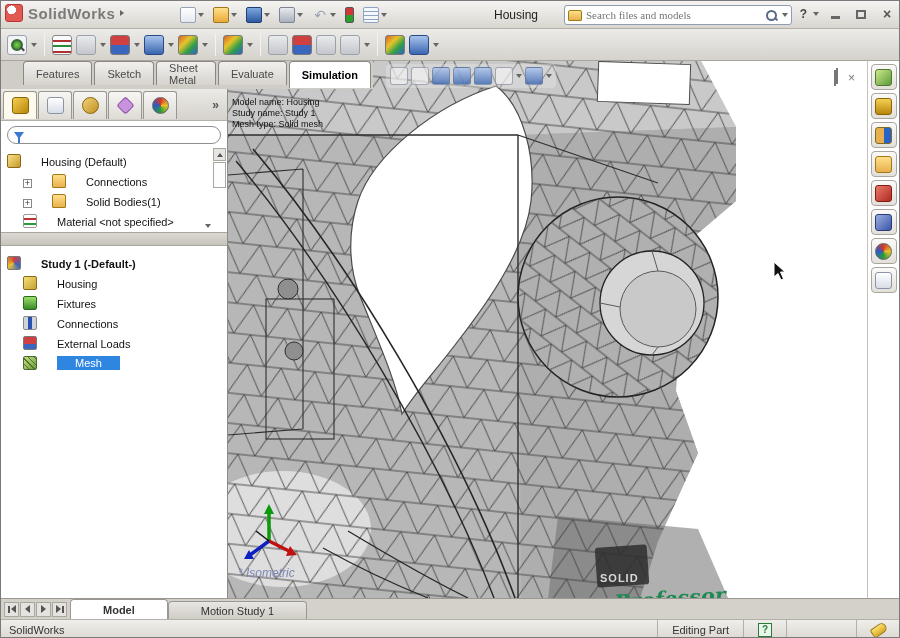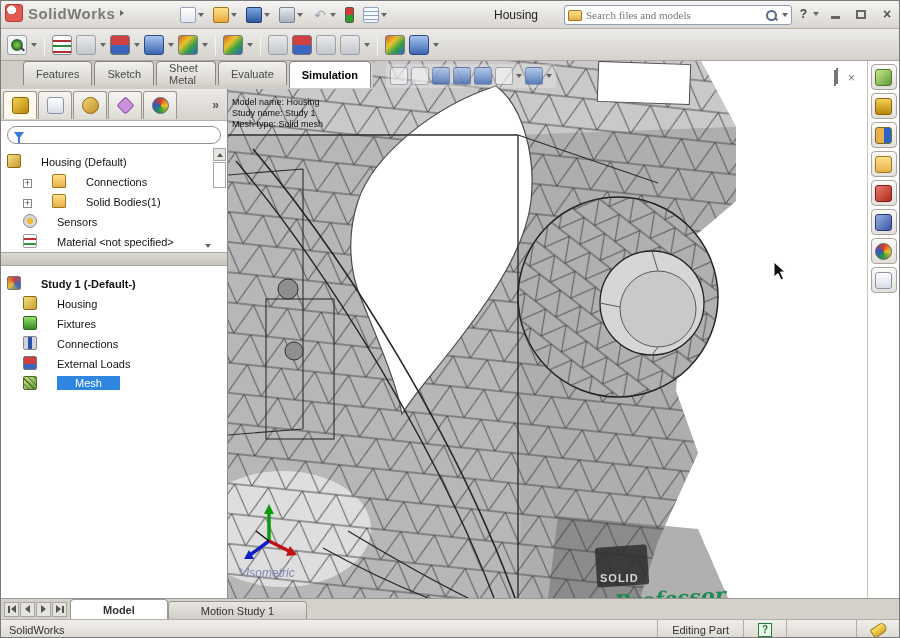"Sensors" div.t-row { html: <div> <span></span> <span>Sensors</span> </div> -> none }
